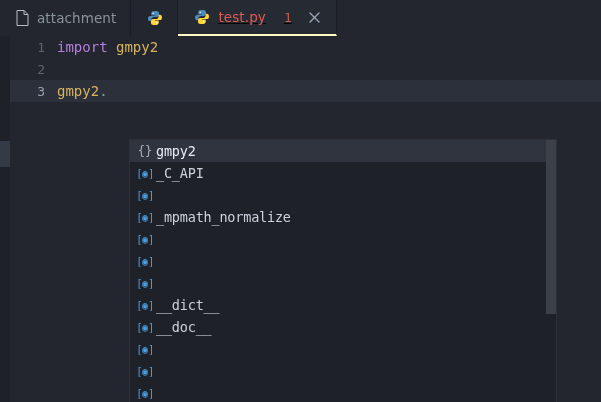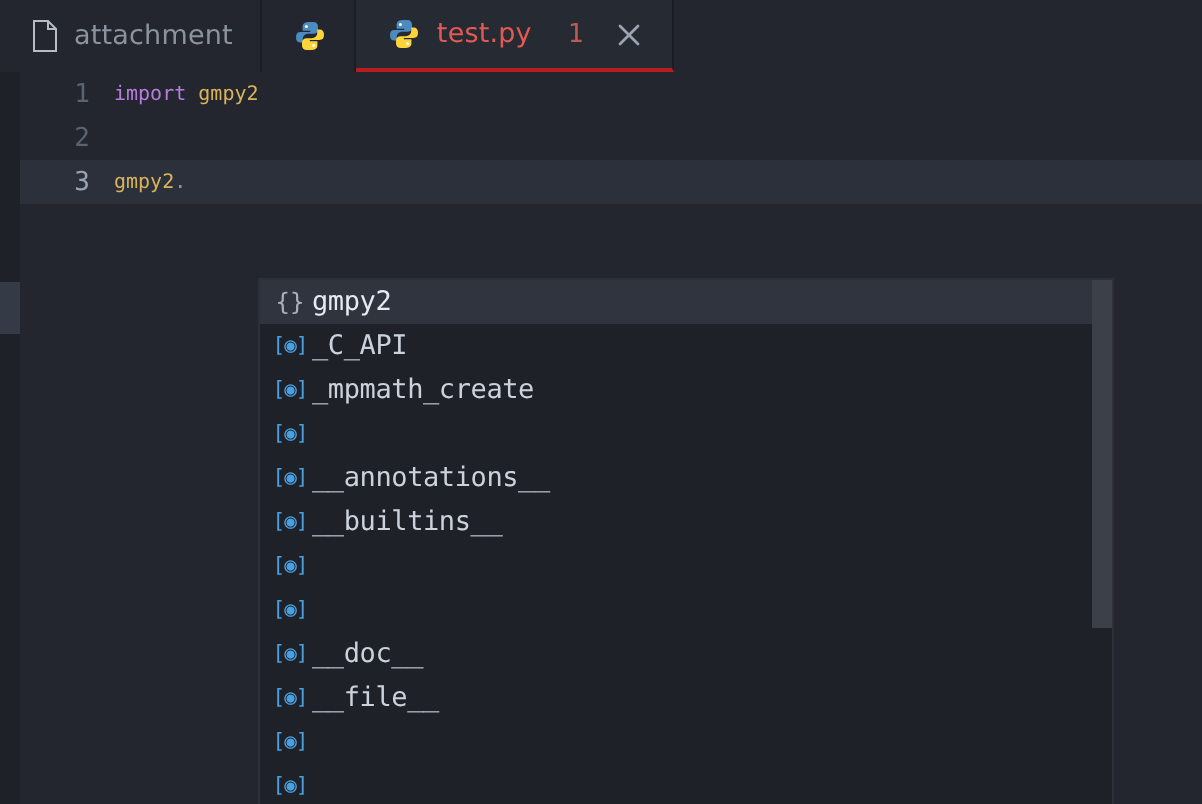"test.py" .tab.active { border-bottom: 2px solid #b91c1c -> 2px solid #fef9c3; text-decoration: none -> underline }
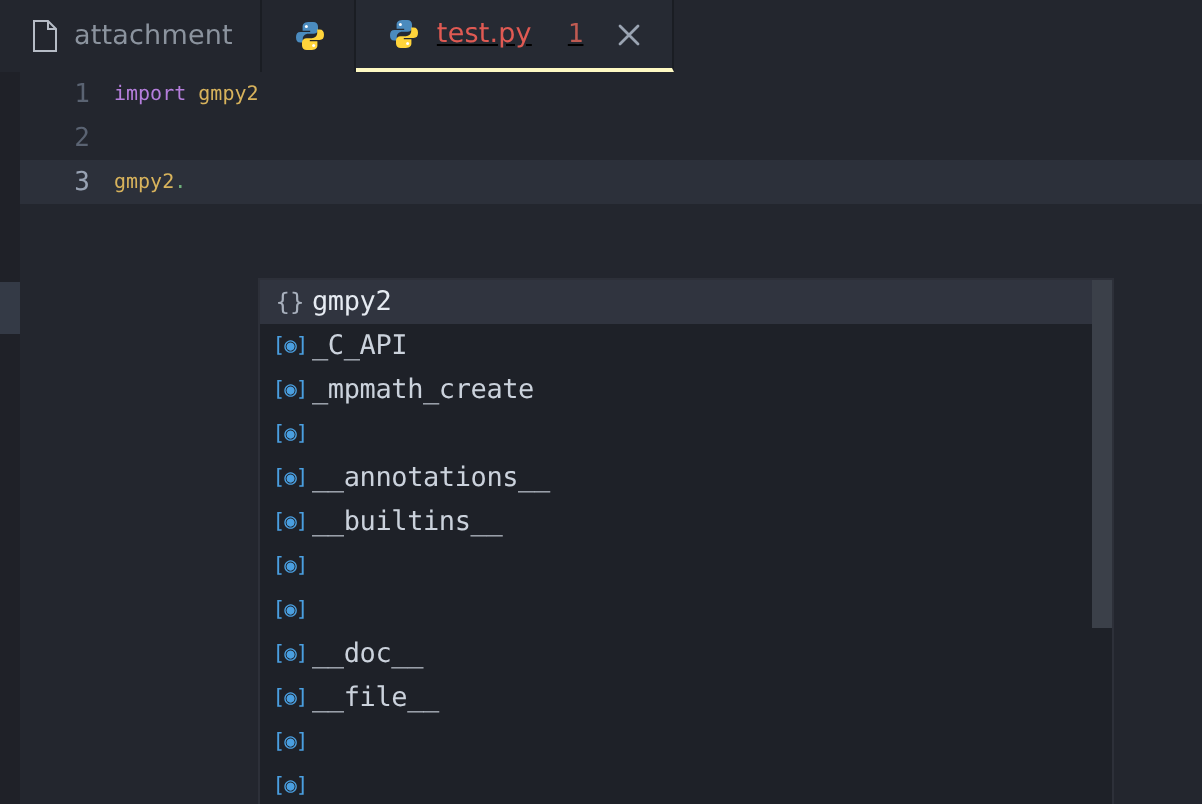"import gmpy2" .code { font-size: 10px -> 14px }
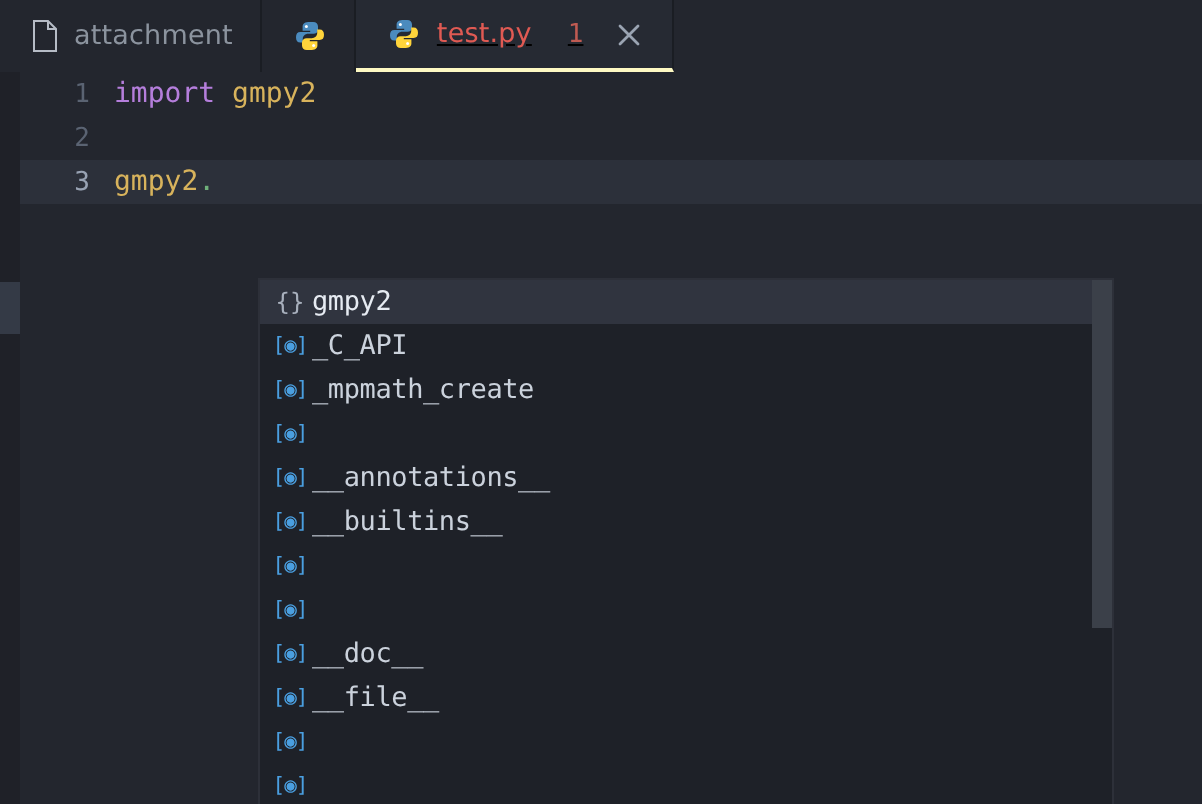"_mpmath_create" span.ac-label { html: <span>_mpmath_create</span> -> none }
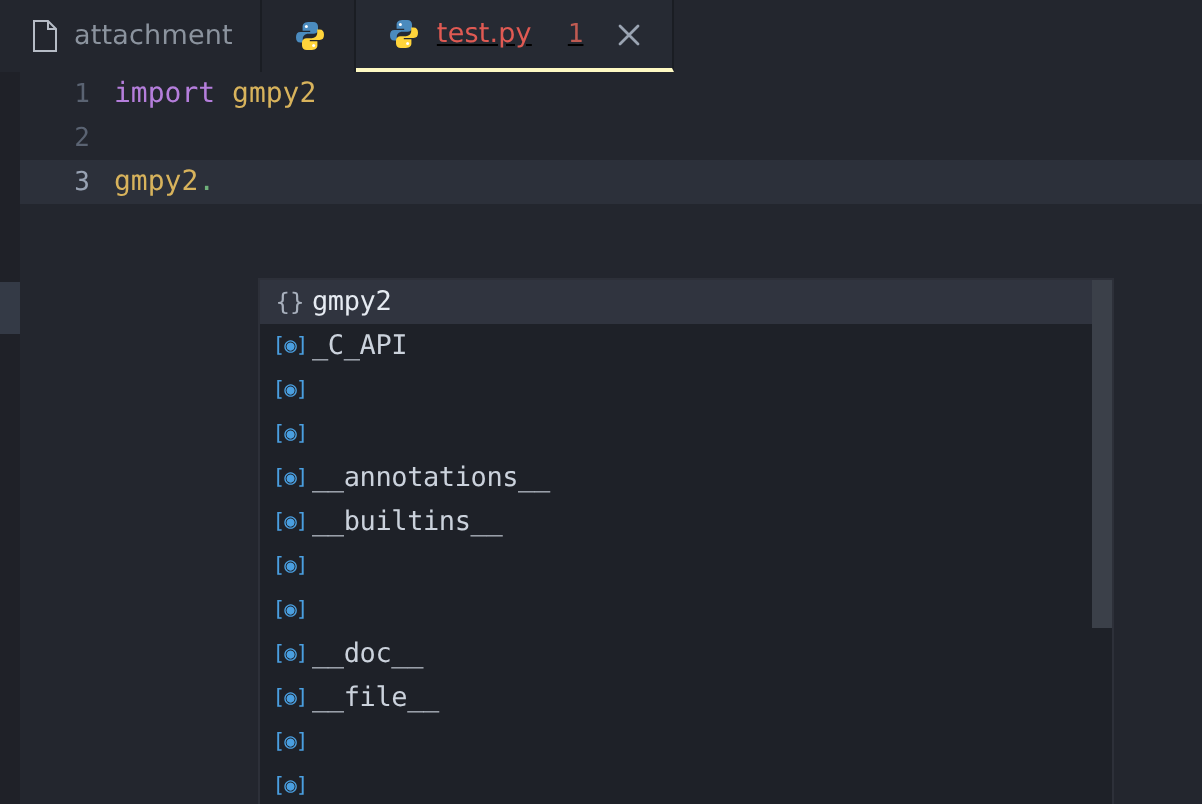"_mpmath_normalize" span.ac-label { html: none -> <span>_mpmath_normalize</span> }
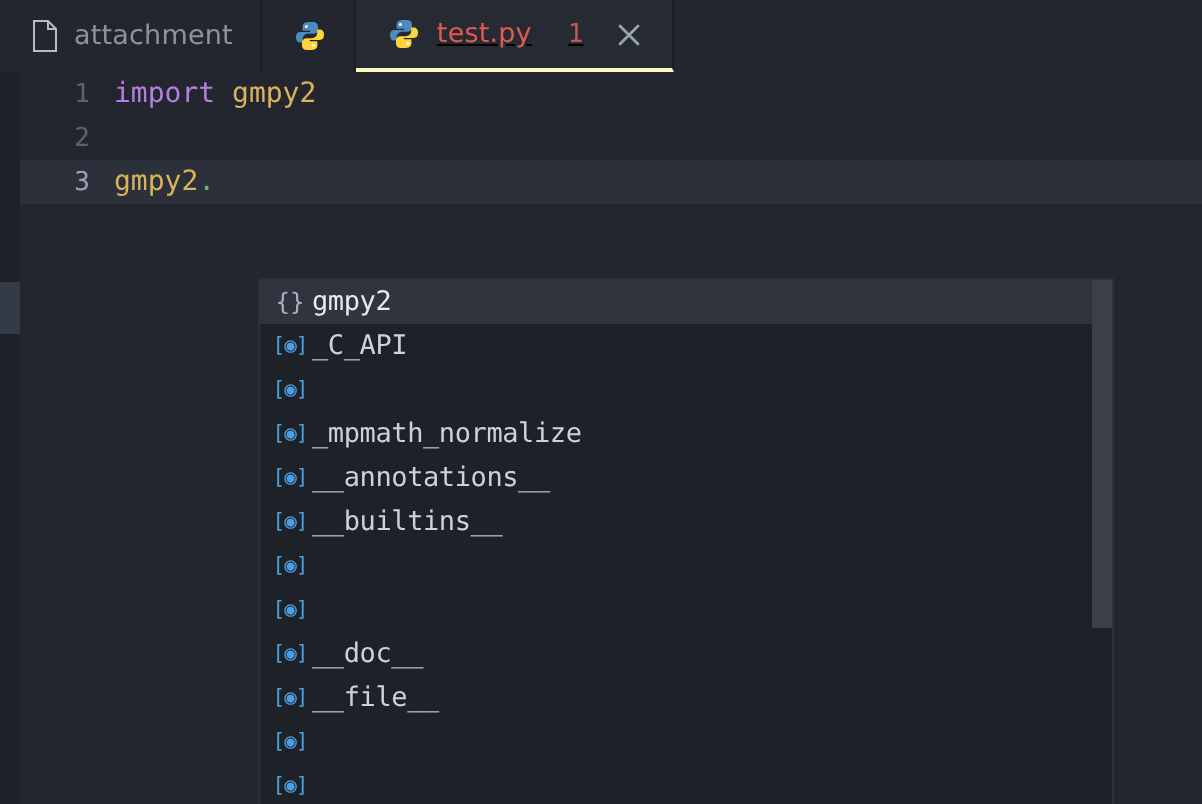"__annotations__" span.ac-label { html: <span>__annotations__</span> -> none }
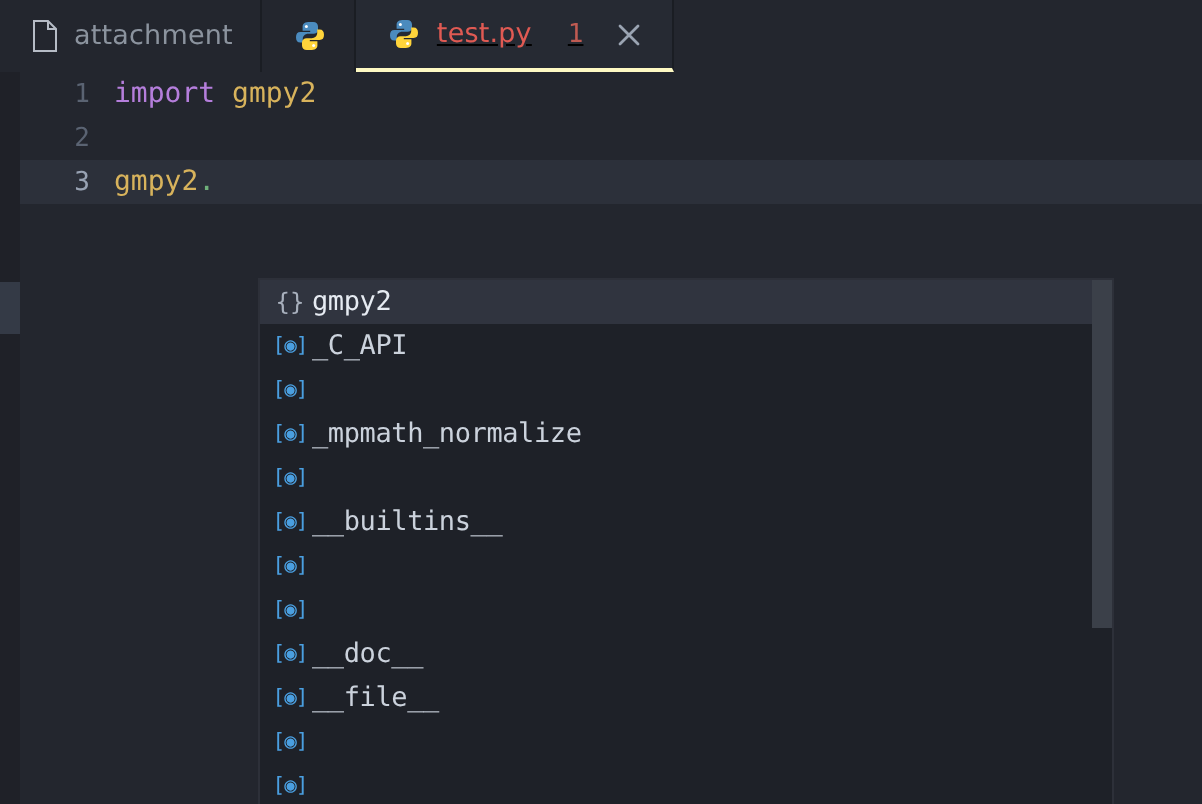"__builtins__" span.ac-label { html: <span>__builtins__</span> -> none }
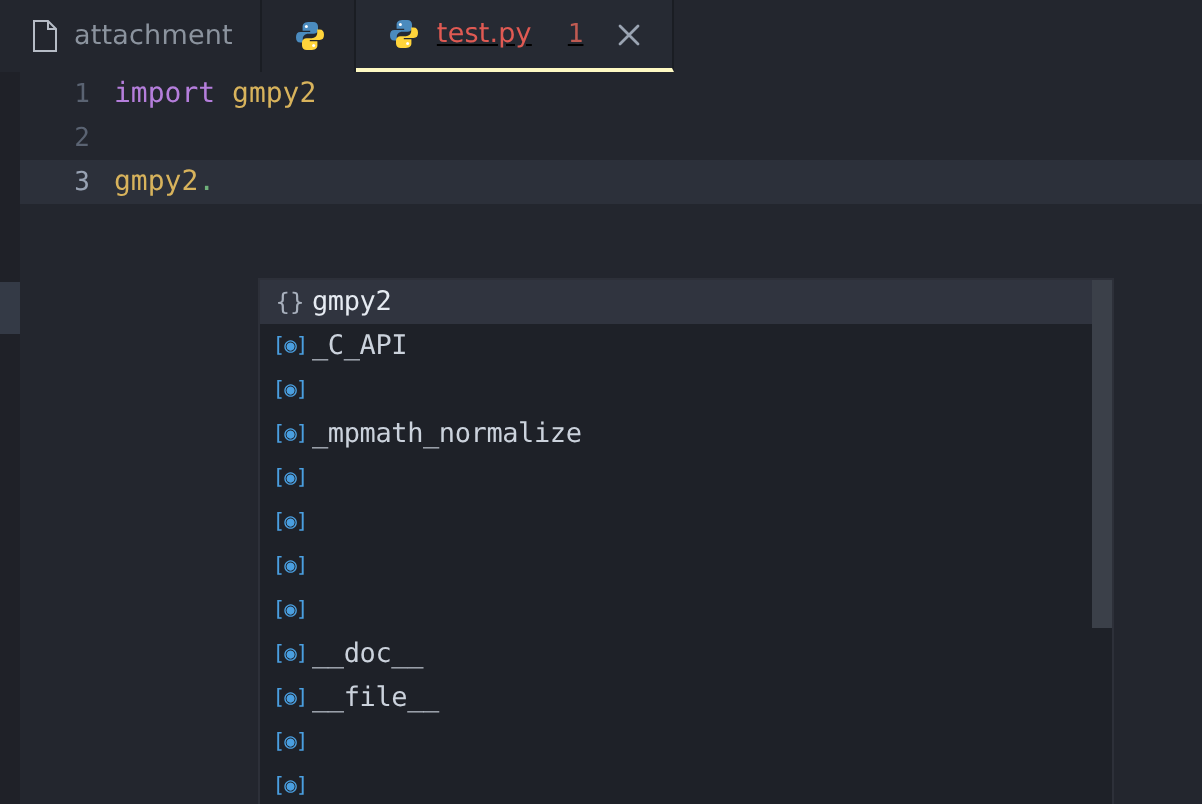"__dict__" span.ac-label { html: none -> <span>__dict__</span> }
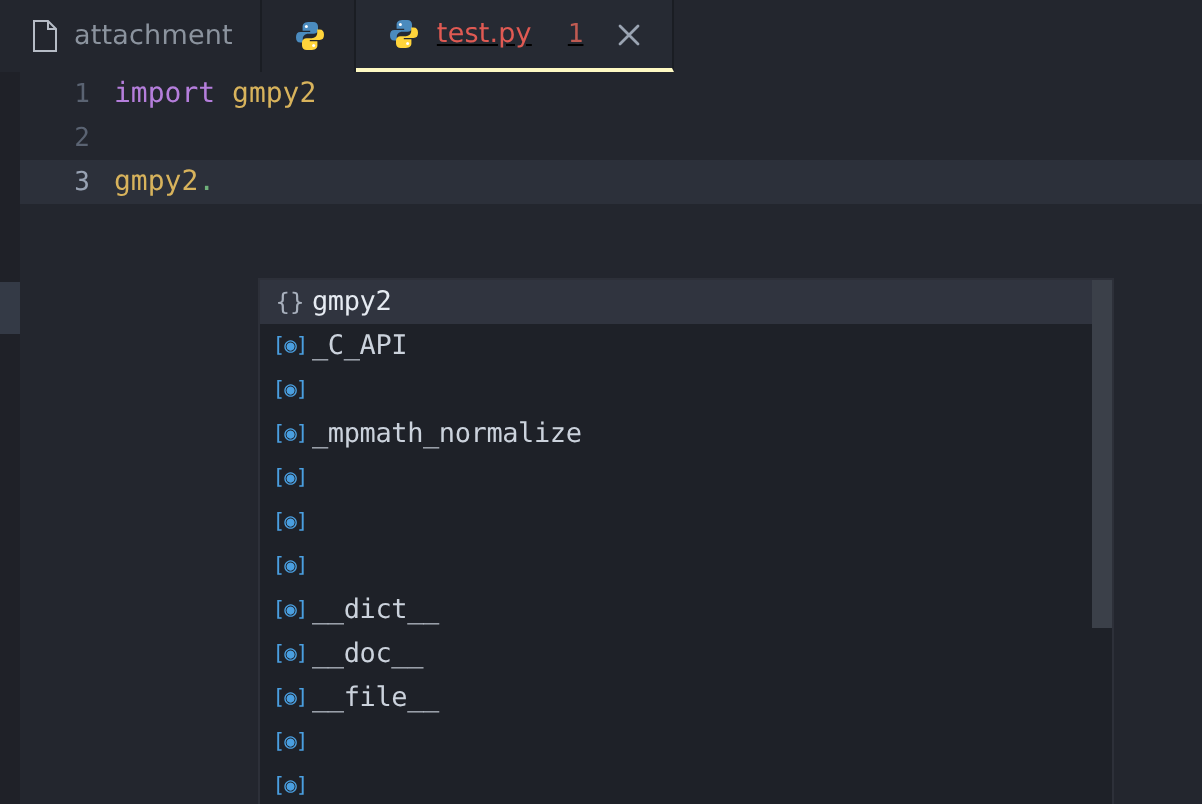"__file__" span.ac-label { html: <span>__file__</span> -> none }
